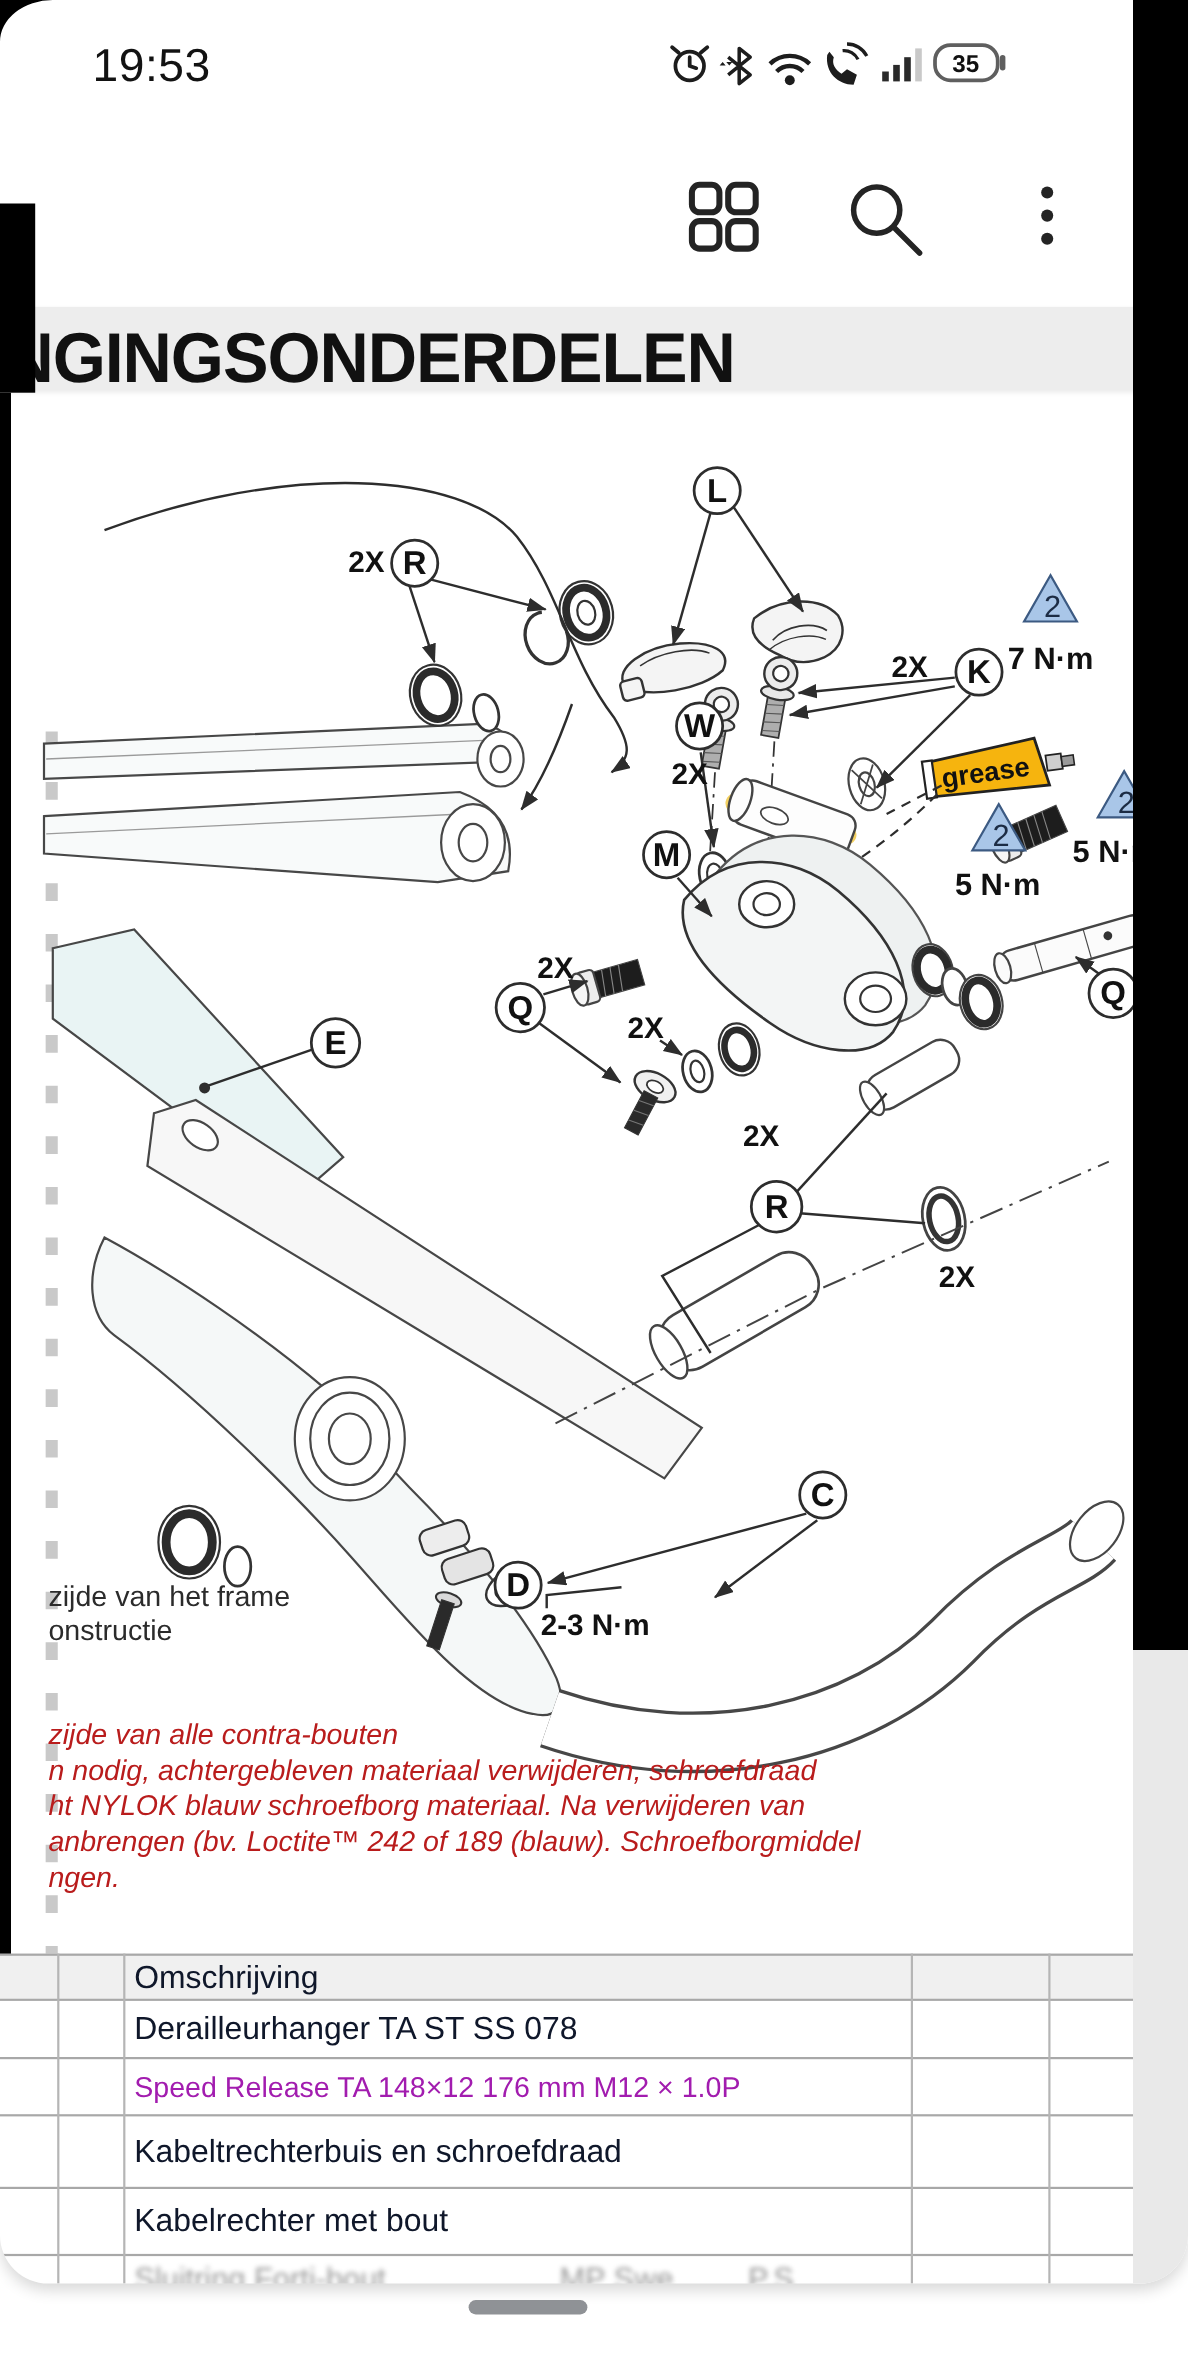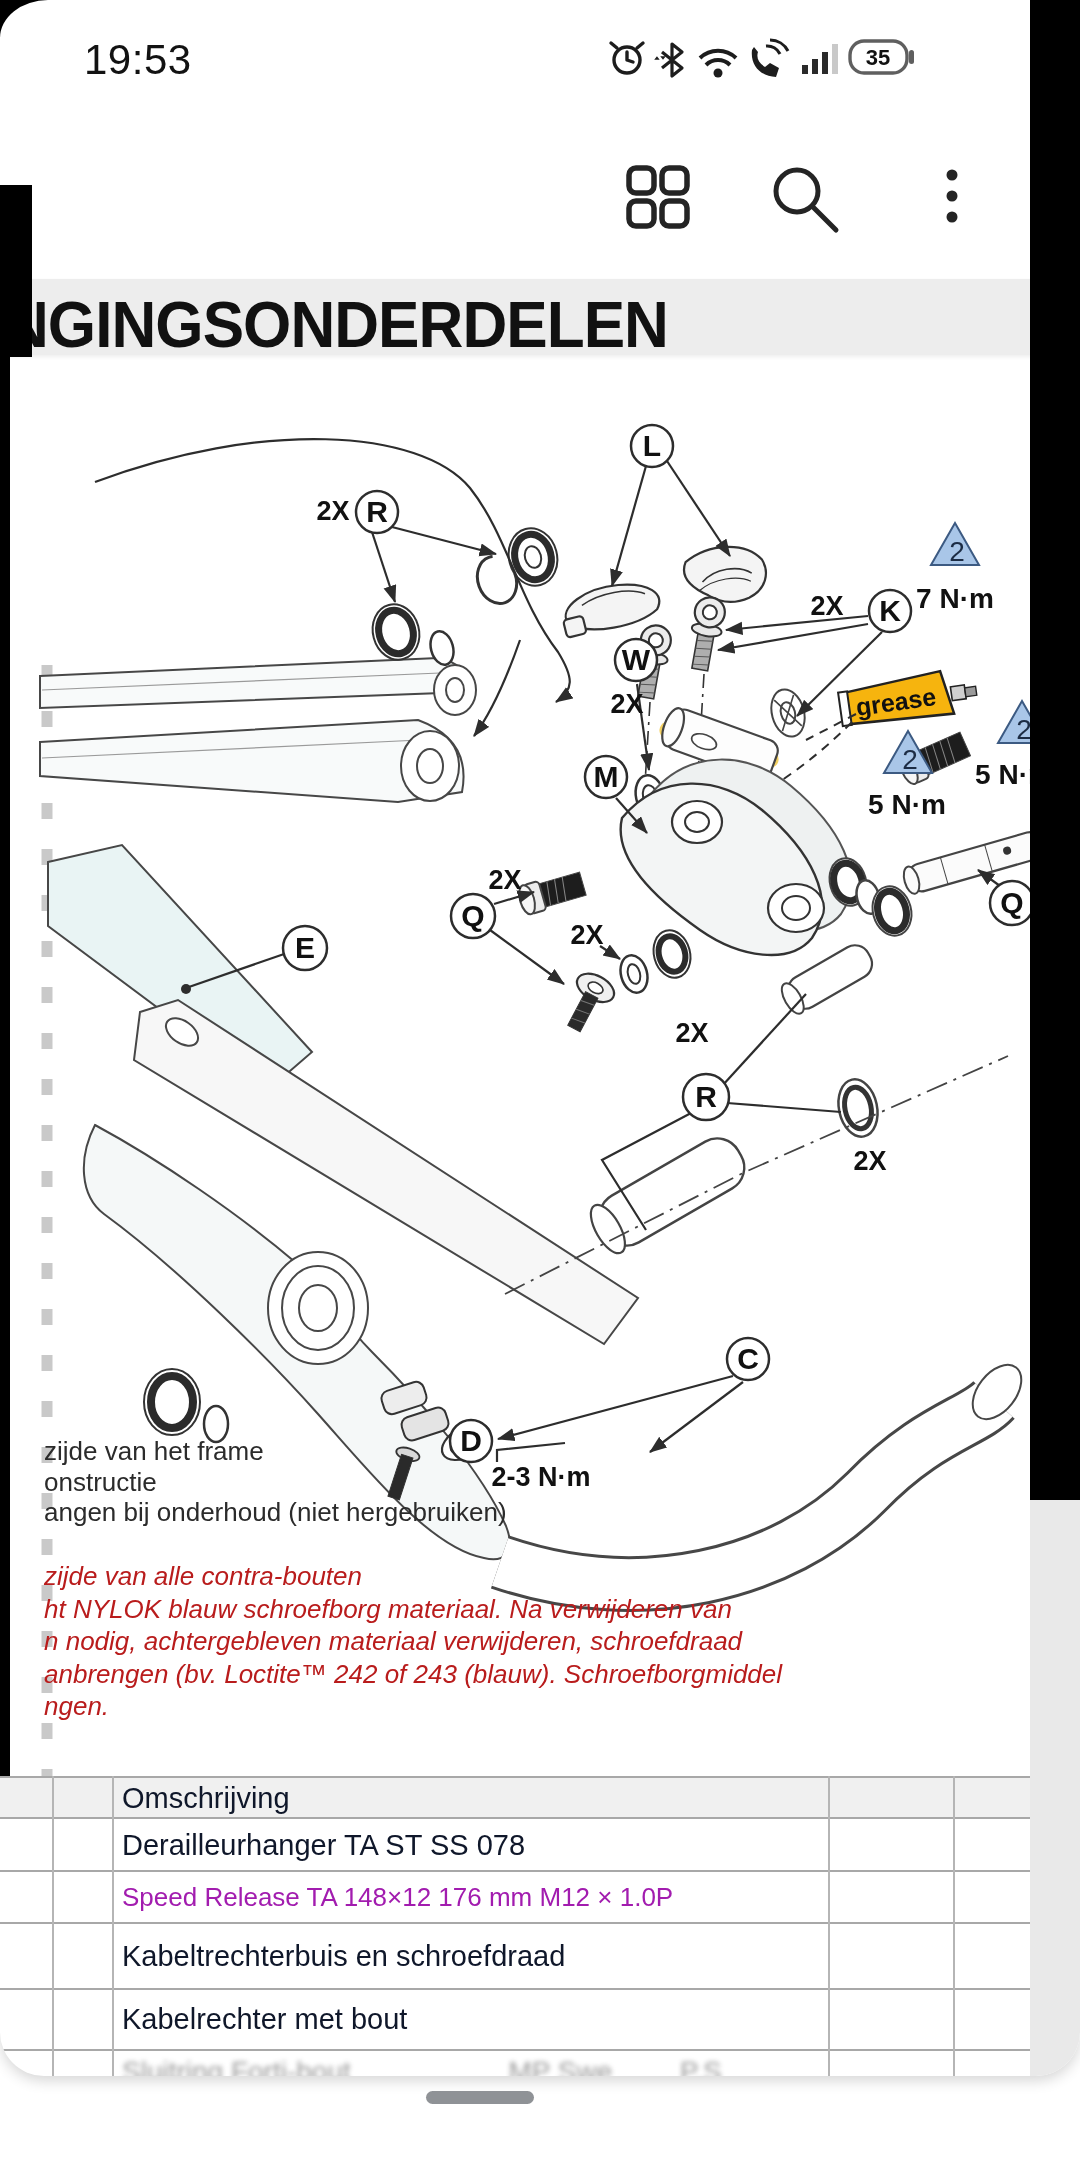"angen bij onderhoud (niet hergebruiken)" div.note { html: <div>angen bij onderhoud (niet hergebruiken)</div> -> none }
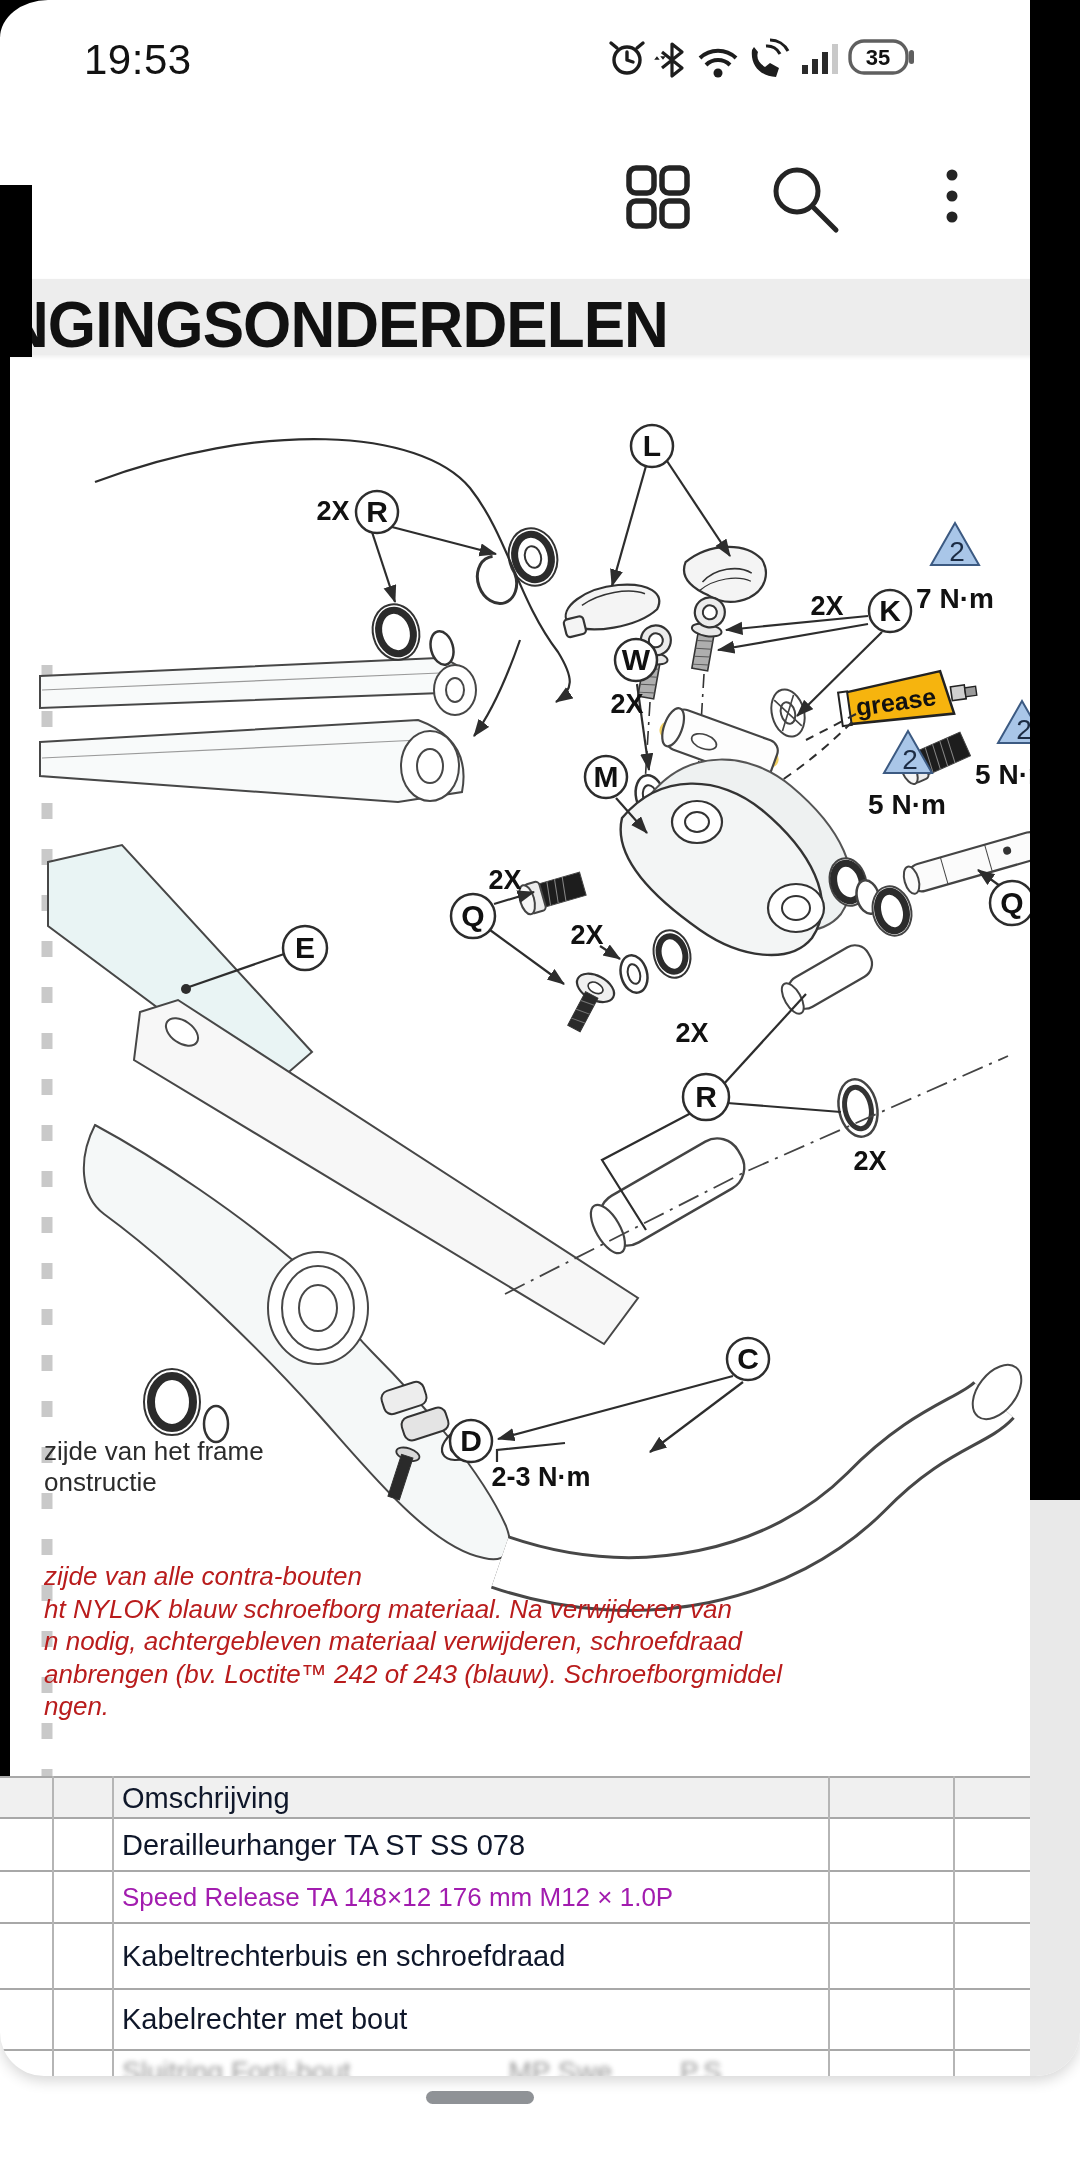"ht NYLOK blauw schroefborg materiaal." div.note2 { order: before "n nodig, achtergebleven materiaal" -> after "n nodig, achtergebleven materiaal" }
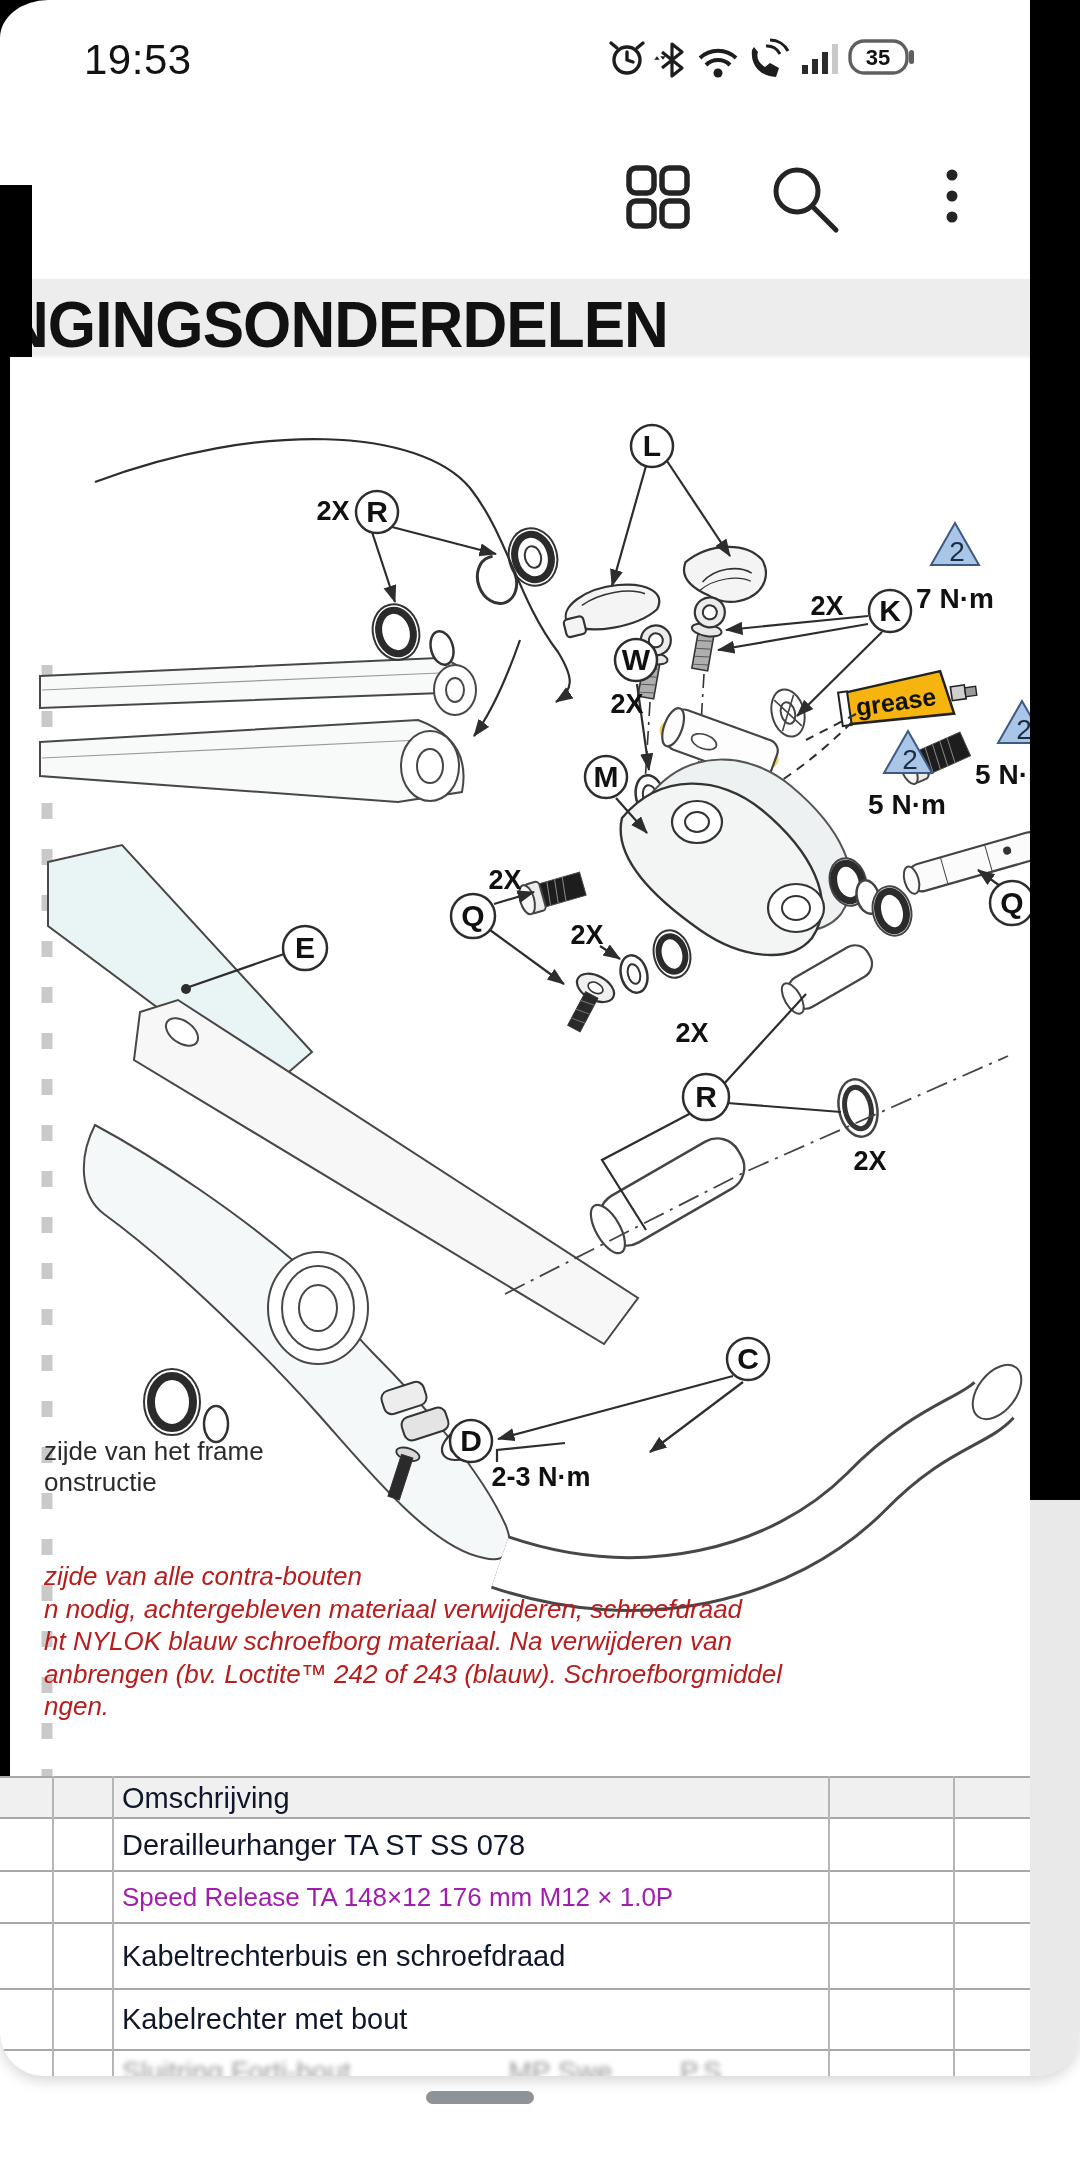"anbrengen (bv. Loctite™ 242 of" div.note2 { text: 243 -> 189 }
